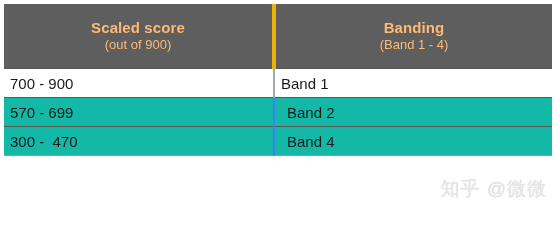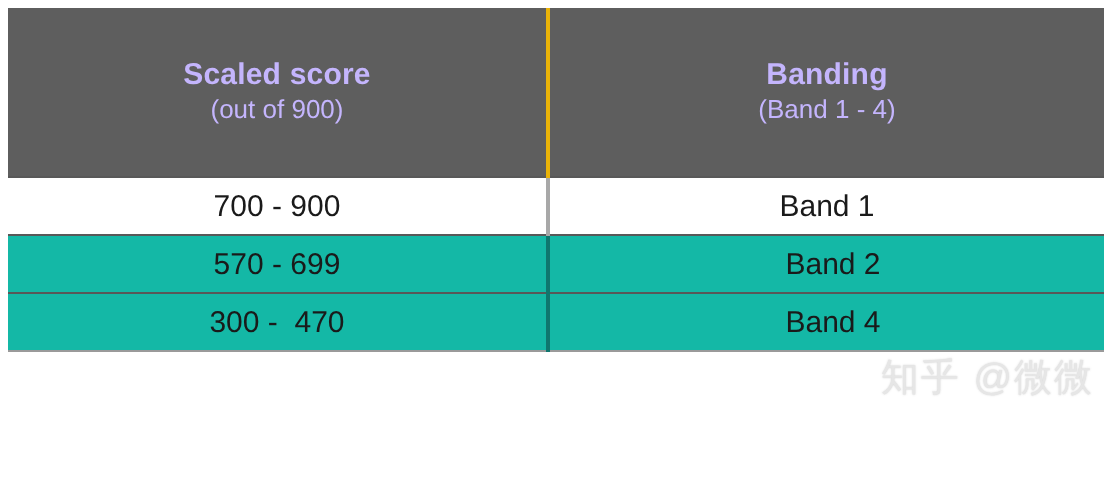"Scaled score" .score-table thead th { color: #c4b5fd -> #fdba74; height: 84px -> 64px }
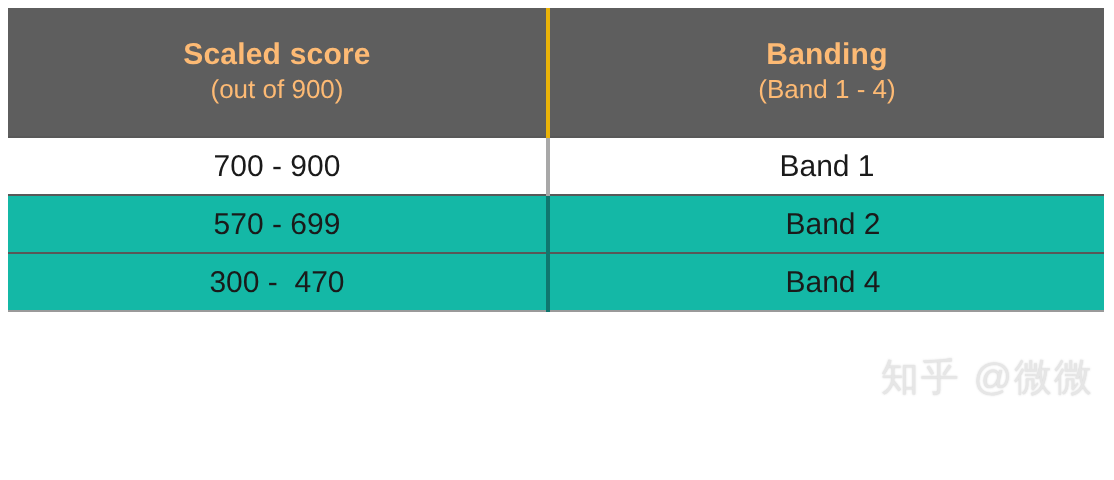"Banding" .score-table thead th.col-divider { border-left: 2px solid #eab308 -> 4px solid #eab308 }
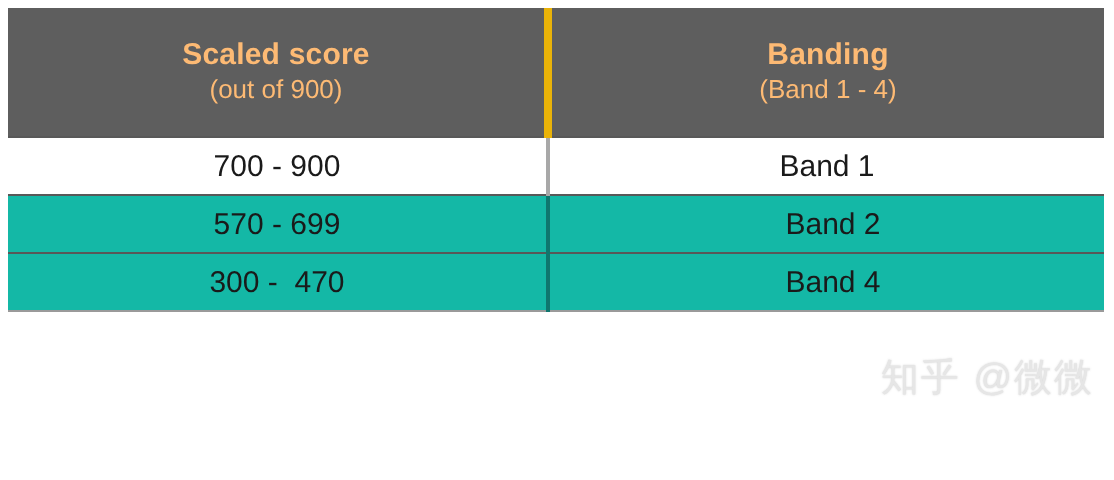"700 - 900" .score-table tbody td { text-align: center -> left }
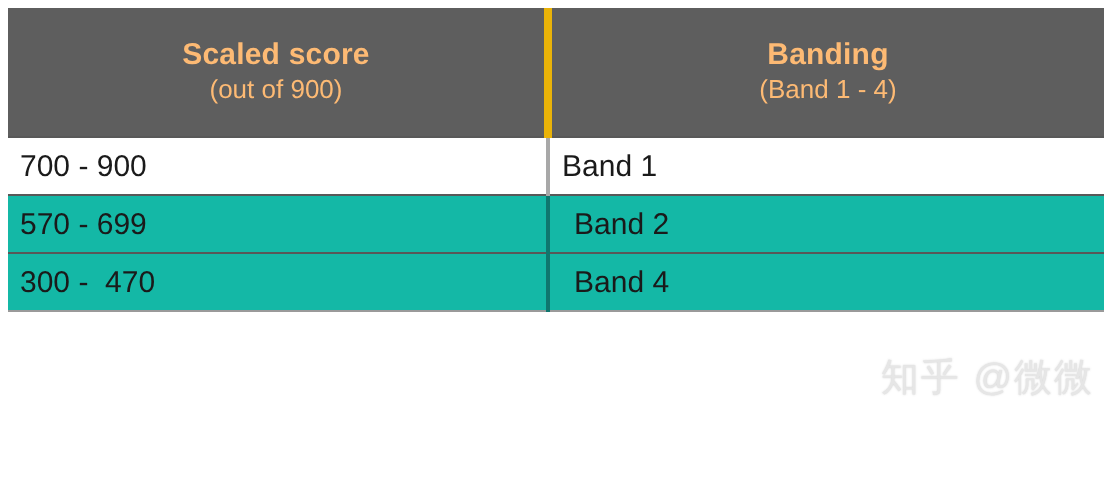"Band 2" .score-table tbody tr.row-shade td.col-divider { border-left: 2px solid #0f766e -> 2px solid #3b82f6 }
